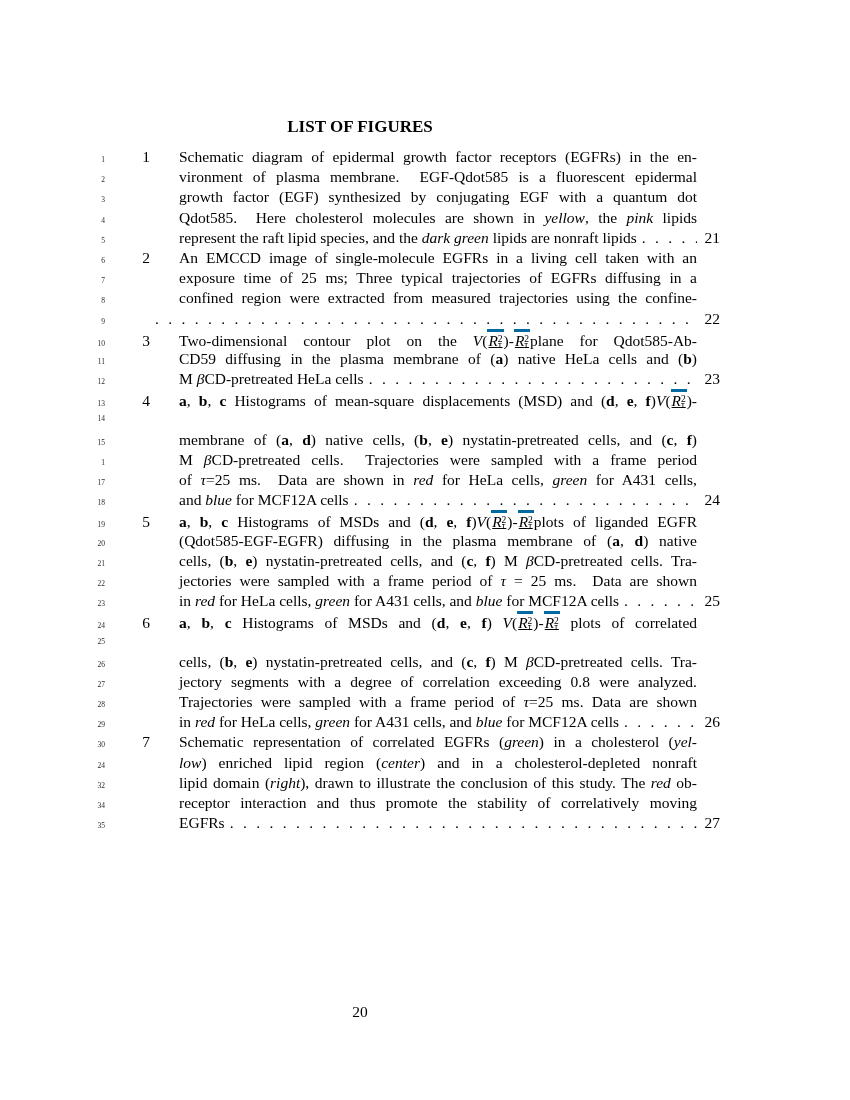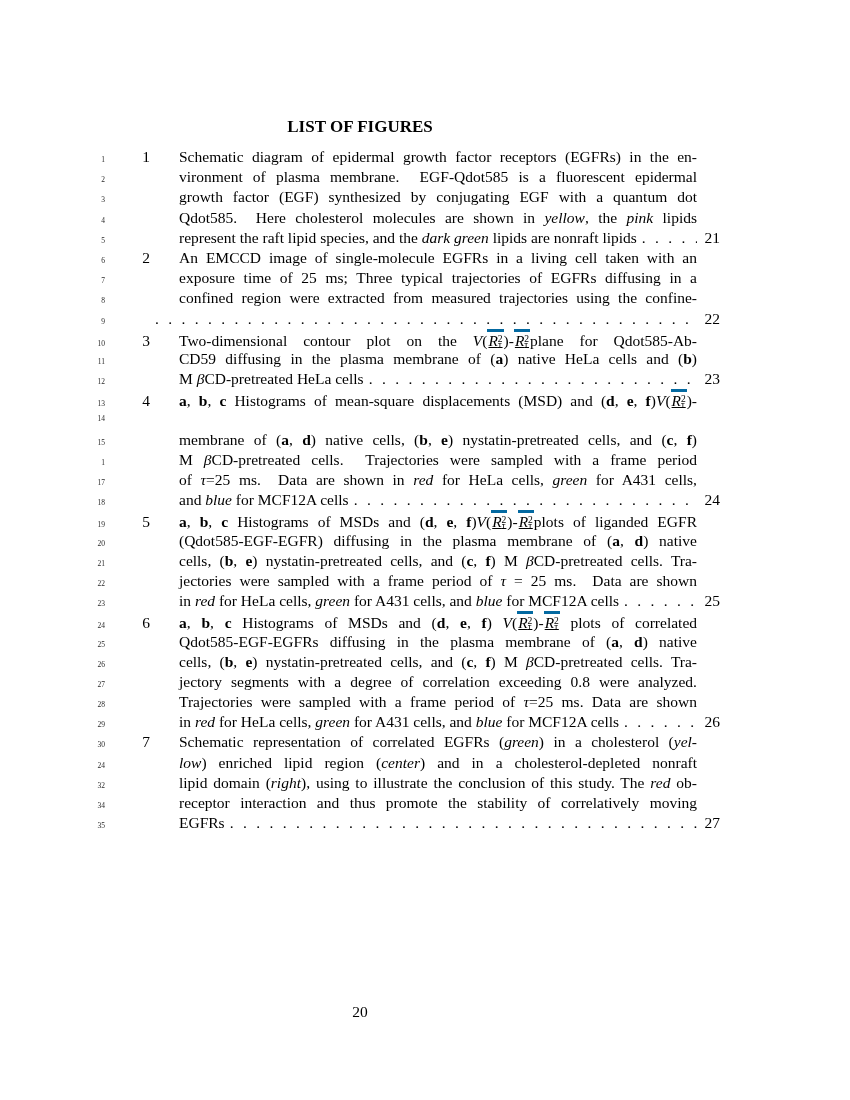"Qdot585-EGF-EGFRs diffusing in the" div.linetext { html: <div><span>Qdot585-EGF-EGFRs diffusing in the plasma membrane of (</span><b>a</b><span>, </span><b>d</b><span>) native</span></div> -> none }
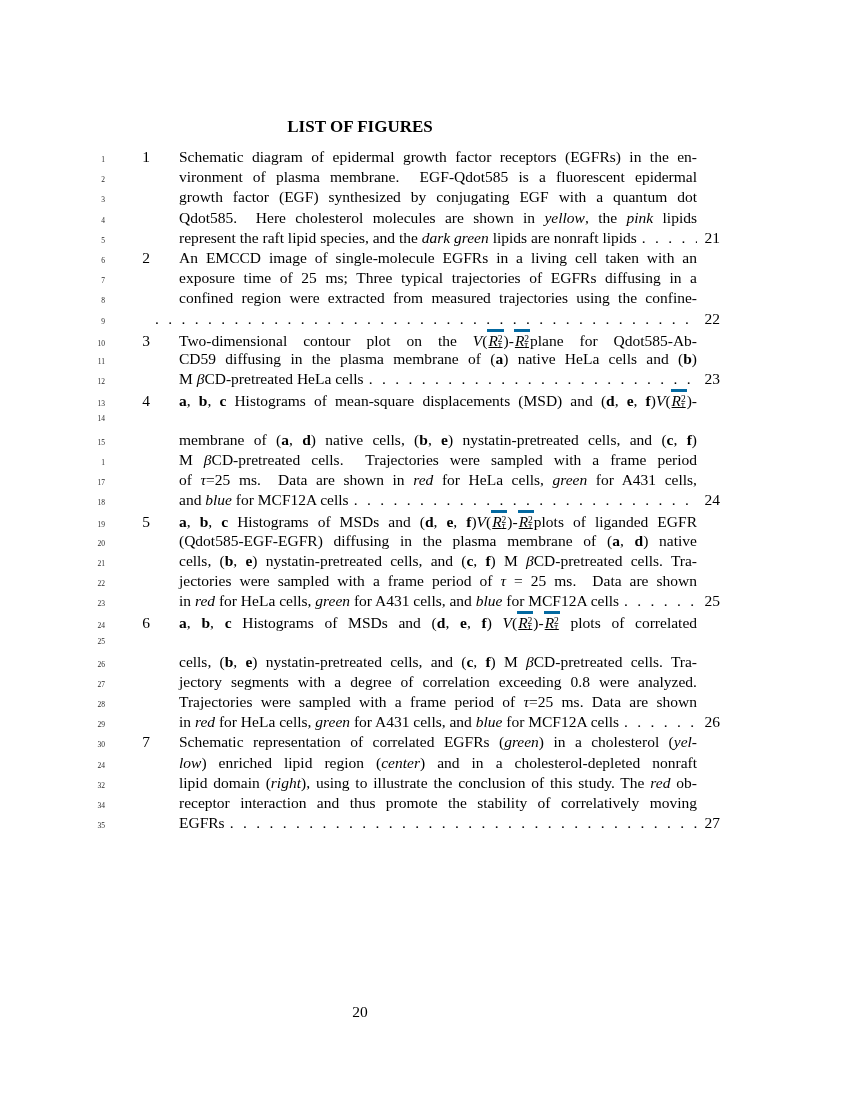"), using to illustrate the" span { text: using -> drawn }
